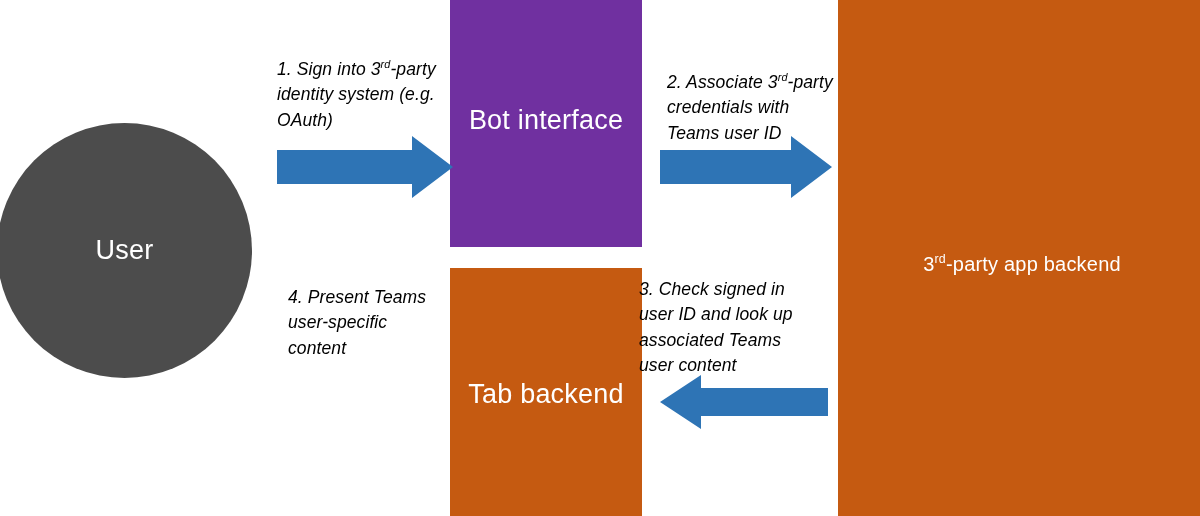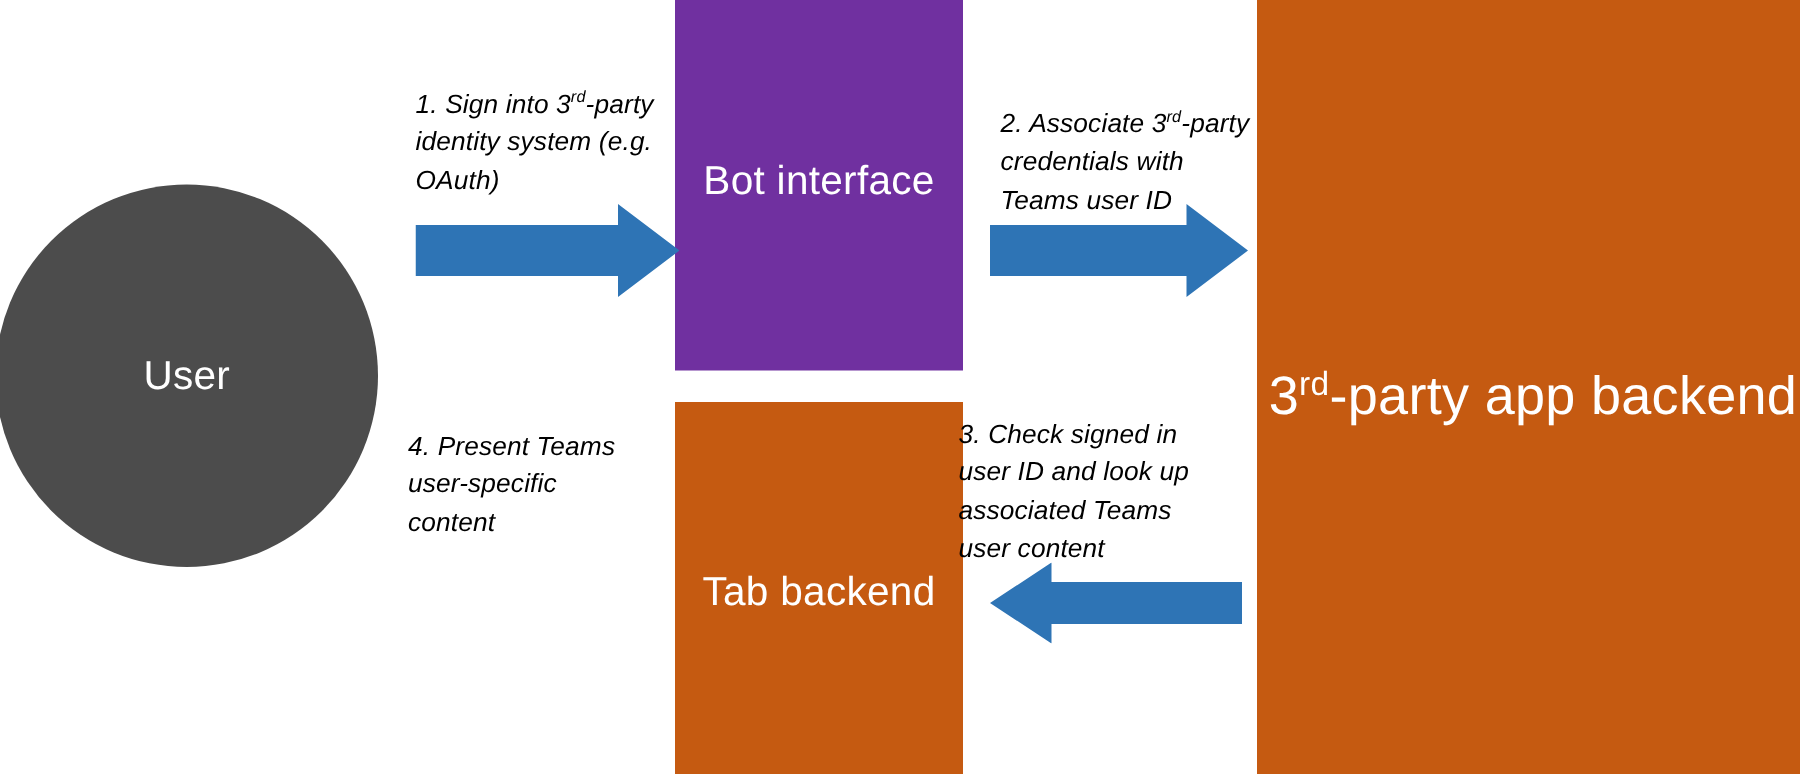"3rd-party app backend" .box-backend .shape-label { font-size: 36px -> 20px }
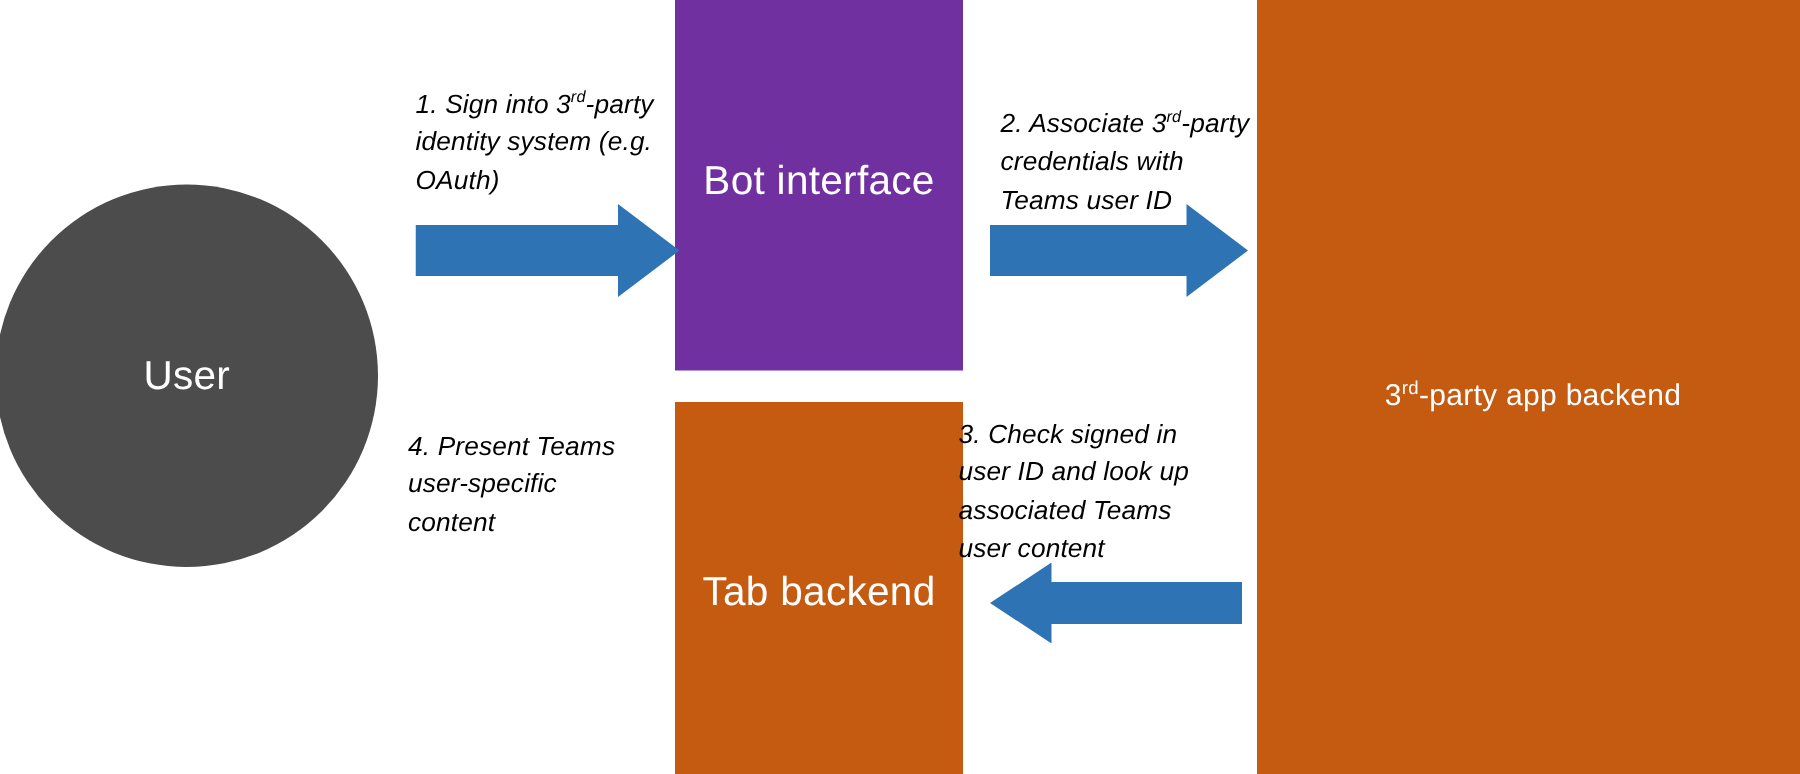"4. Present Teams user-specific content" .caption-4 { left: 272px -> 288px }
